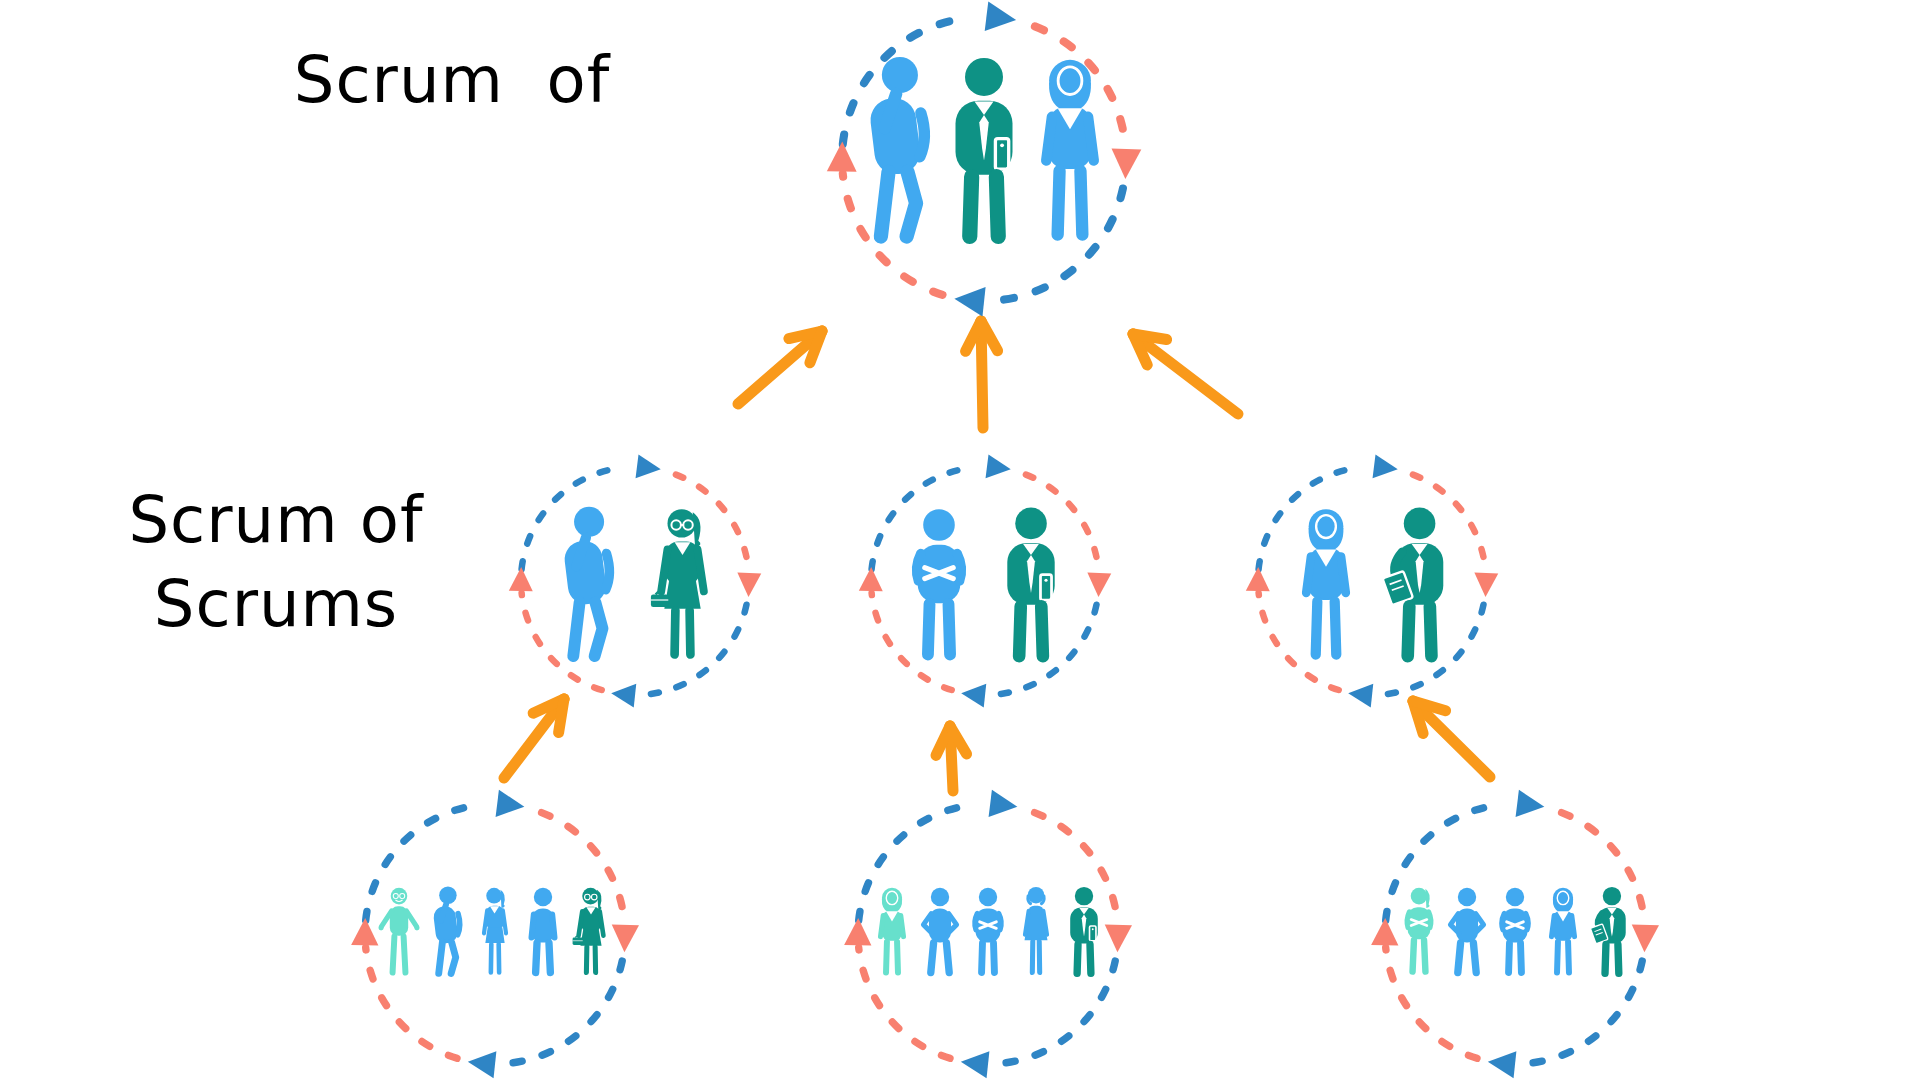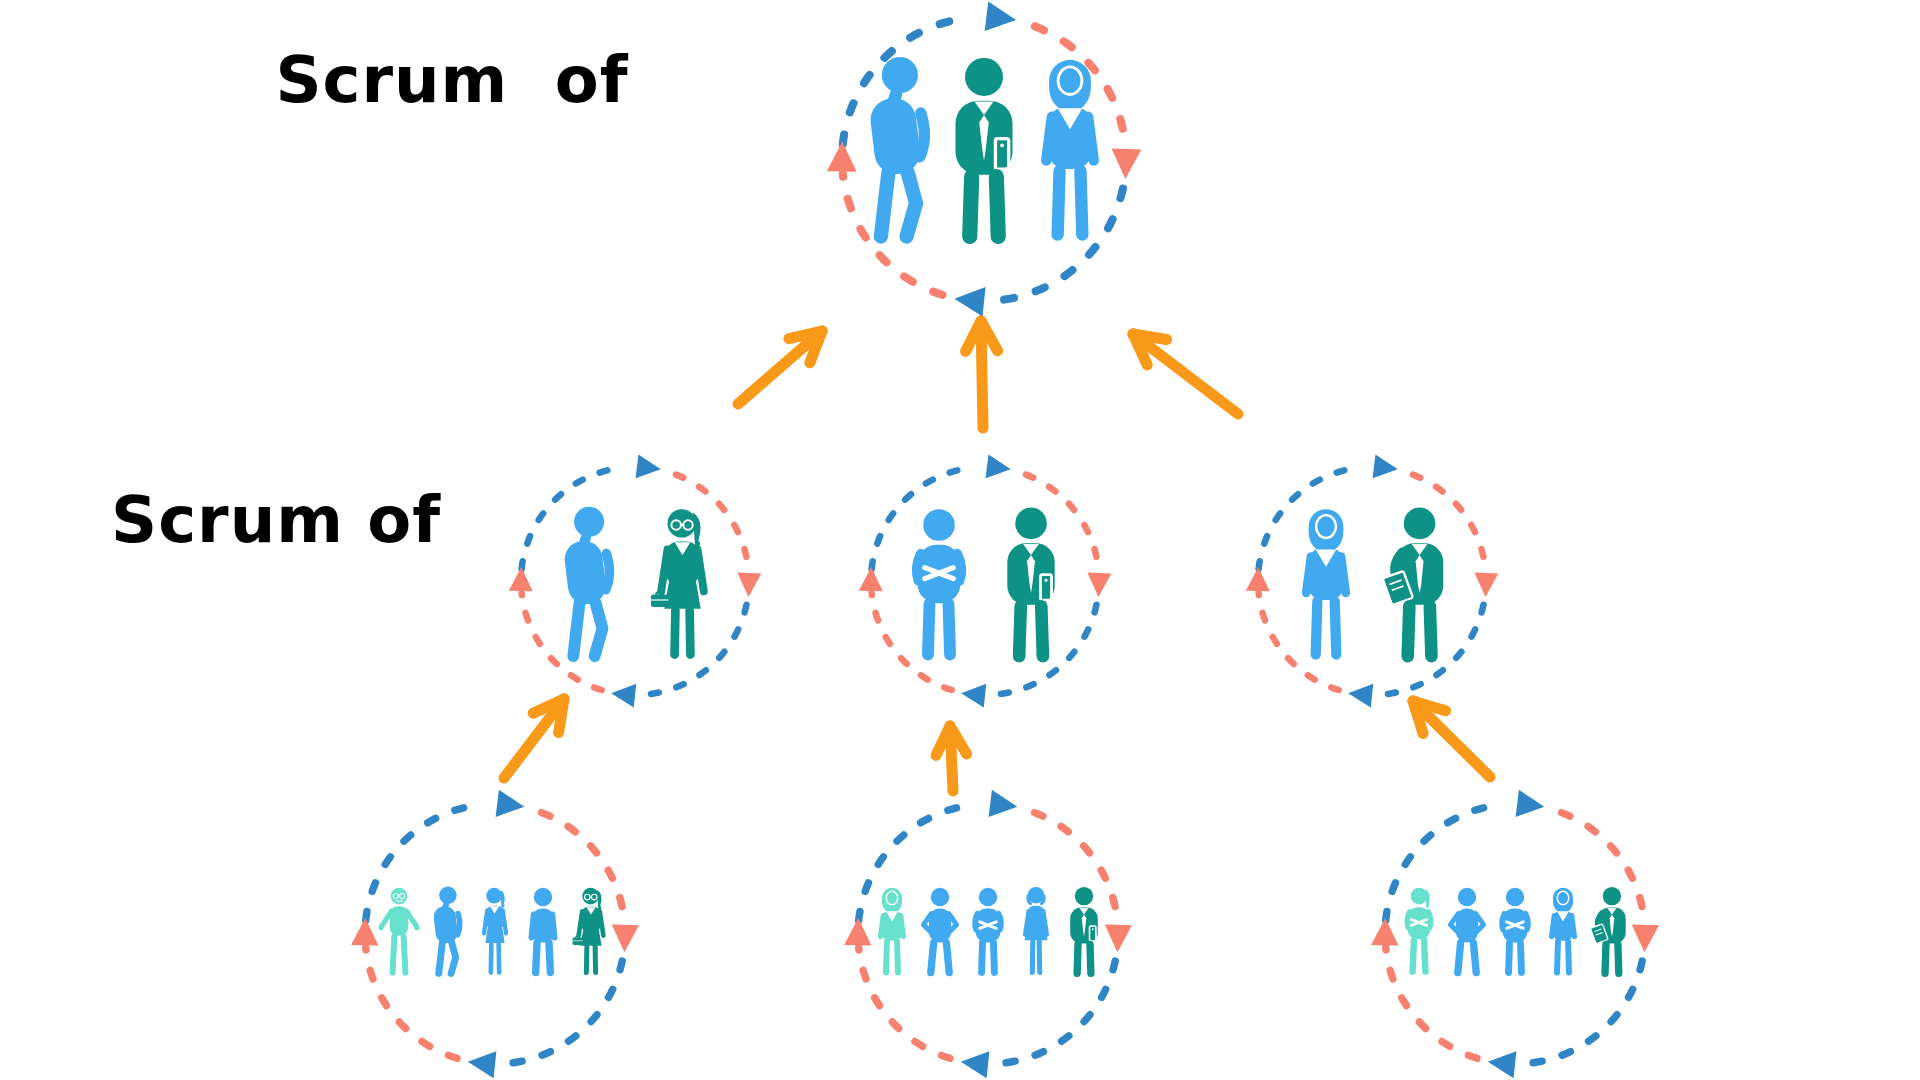"Scrum of" .diagram-label { font-weight: 700 -> 400 }
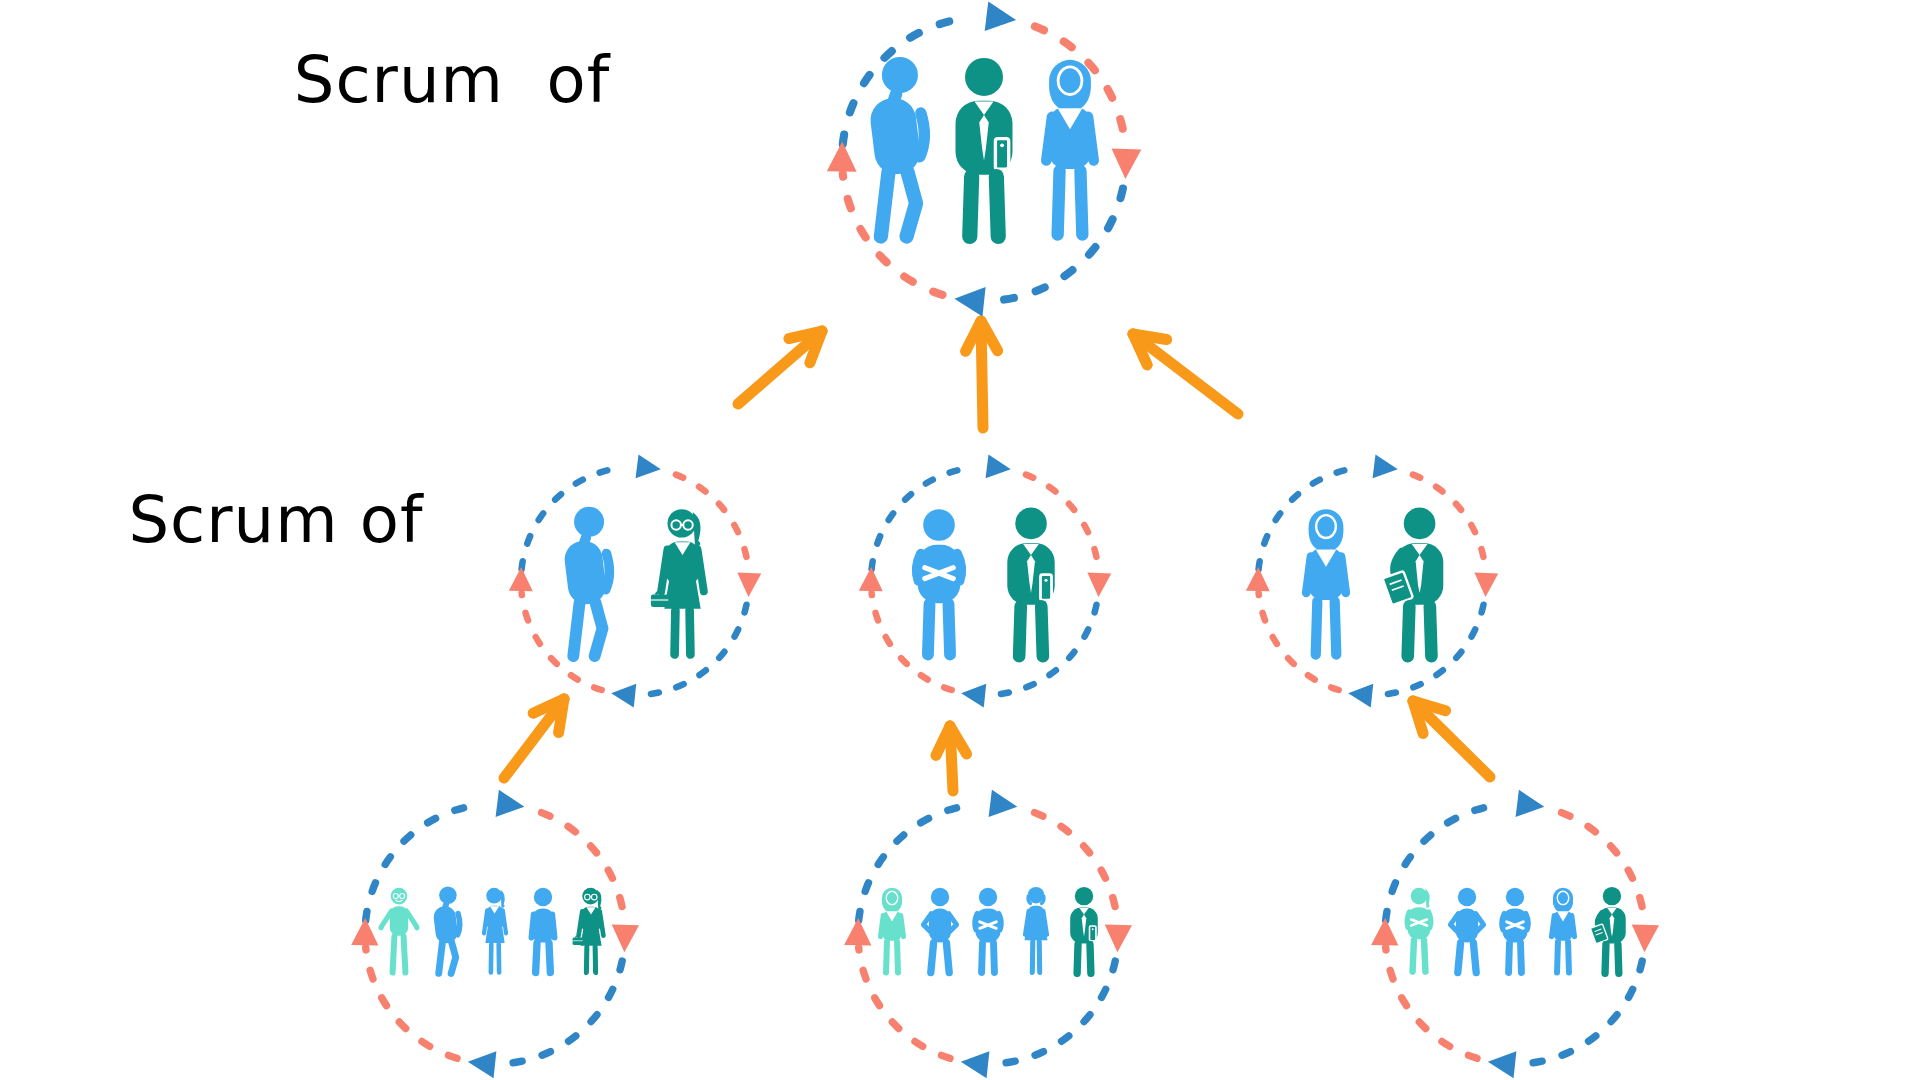"Scrums" div { html: none -> <div>Scrums</div> }
